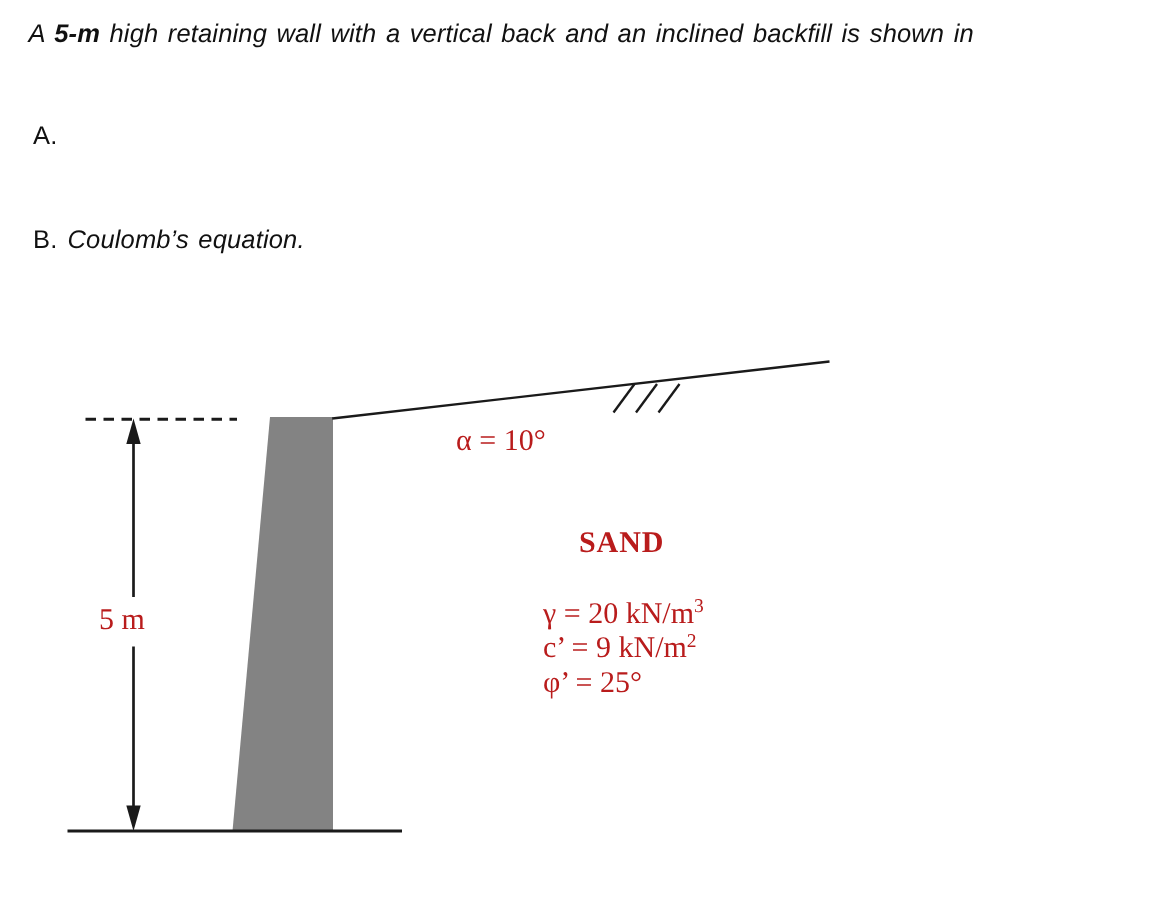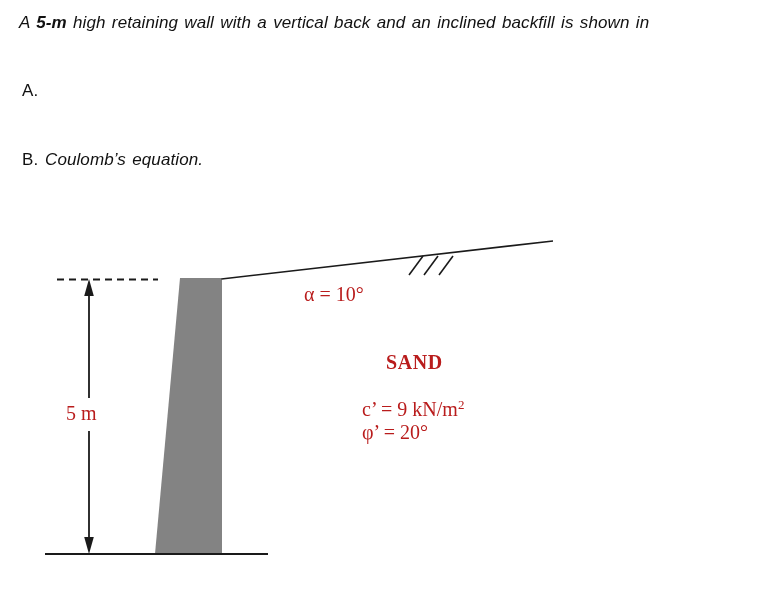"γ = 20 kN/m3" div { html: none -> <div><span>γ = 20 kN/m</span><sup>3</sup></div> }
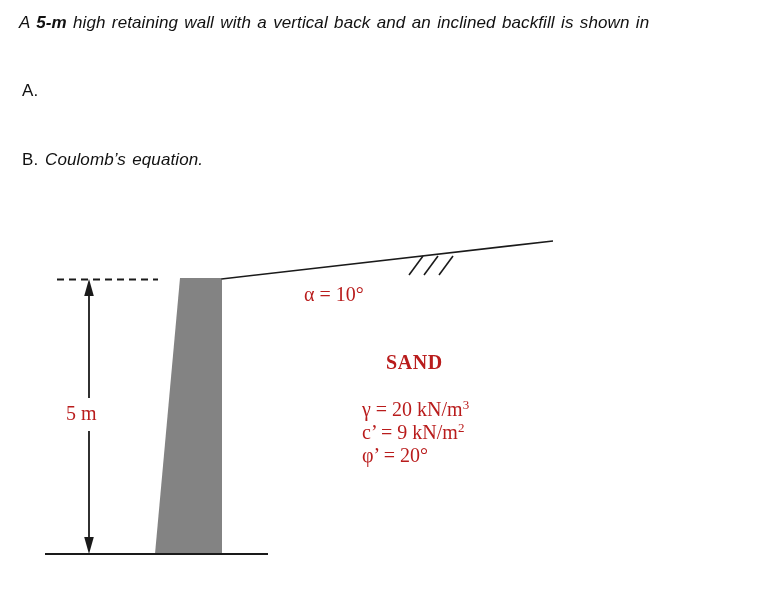"φ’ = 20°" span { text: 20 -> 25 }
